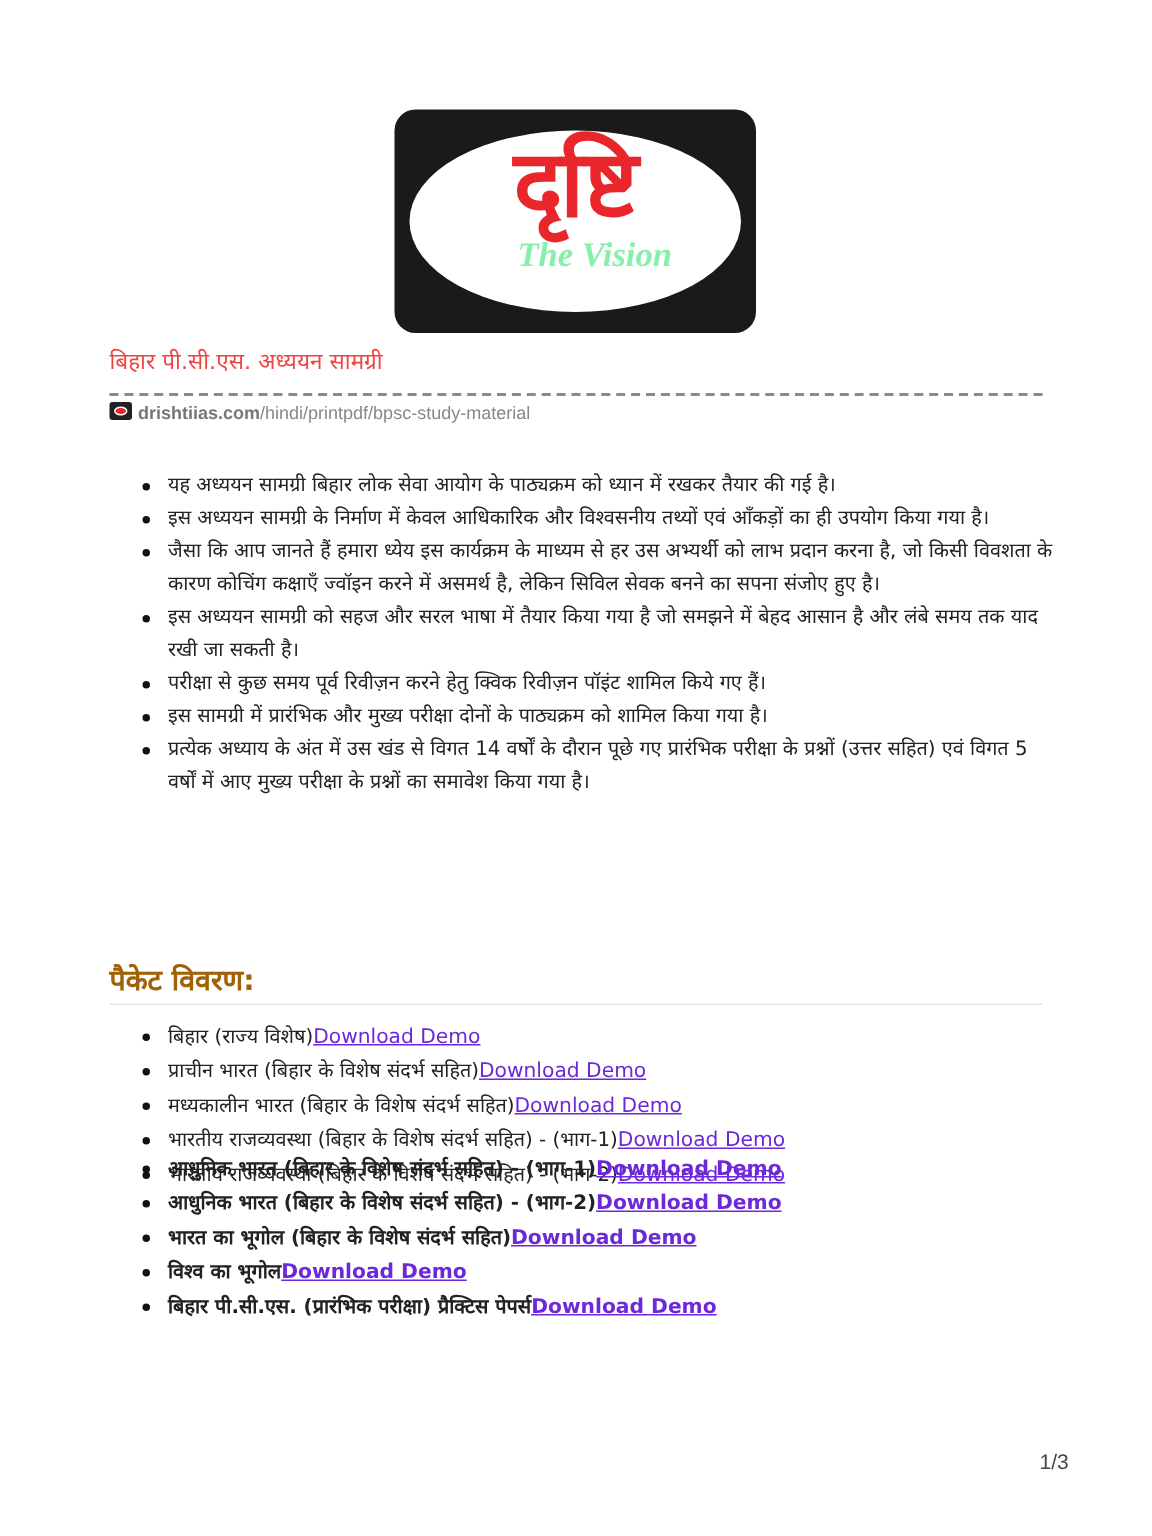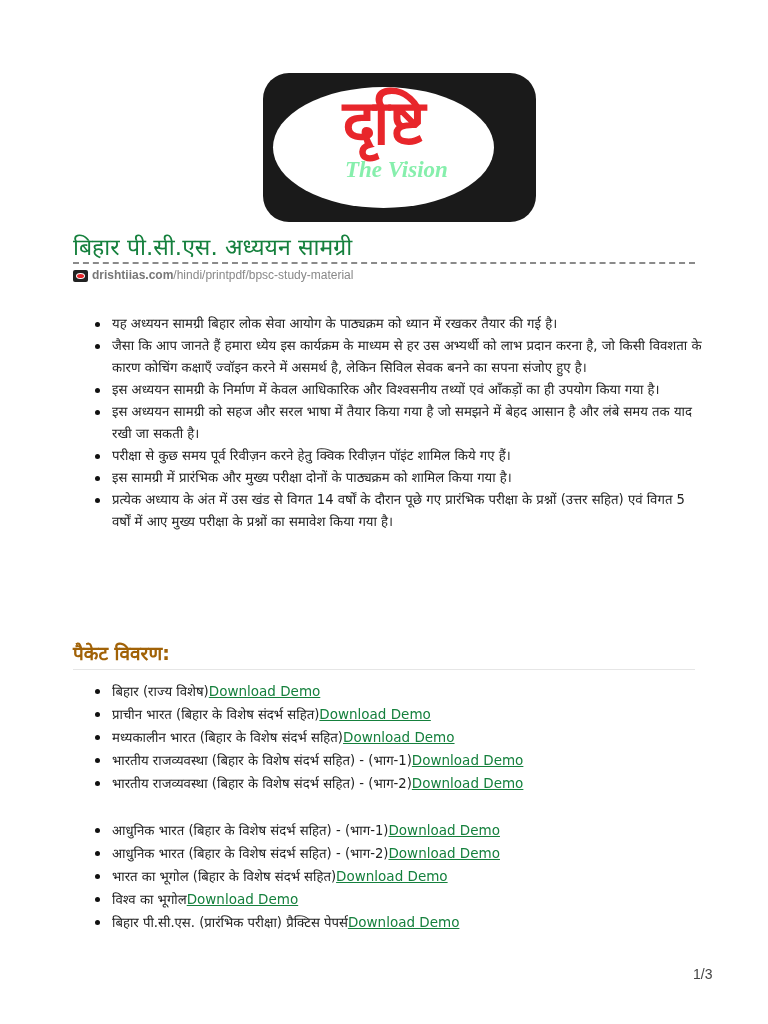"दृष्टि" .logo { border-radius: 26px -> 14px; width: 273px -> 241px }
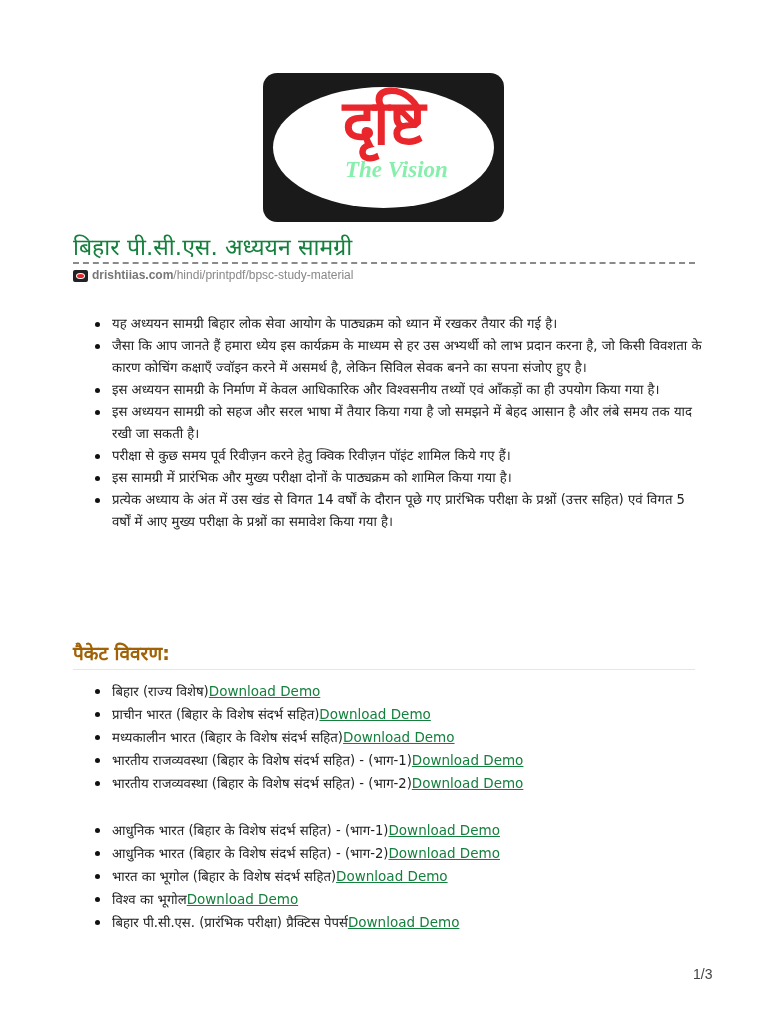"बिहार पी.सी.एस. अध्ययन सामग्री" .title { color: #15803d -> #ef4444; font-size: 23px -> 15px }
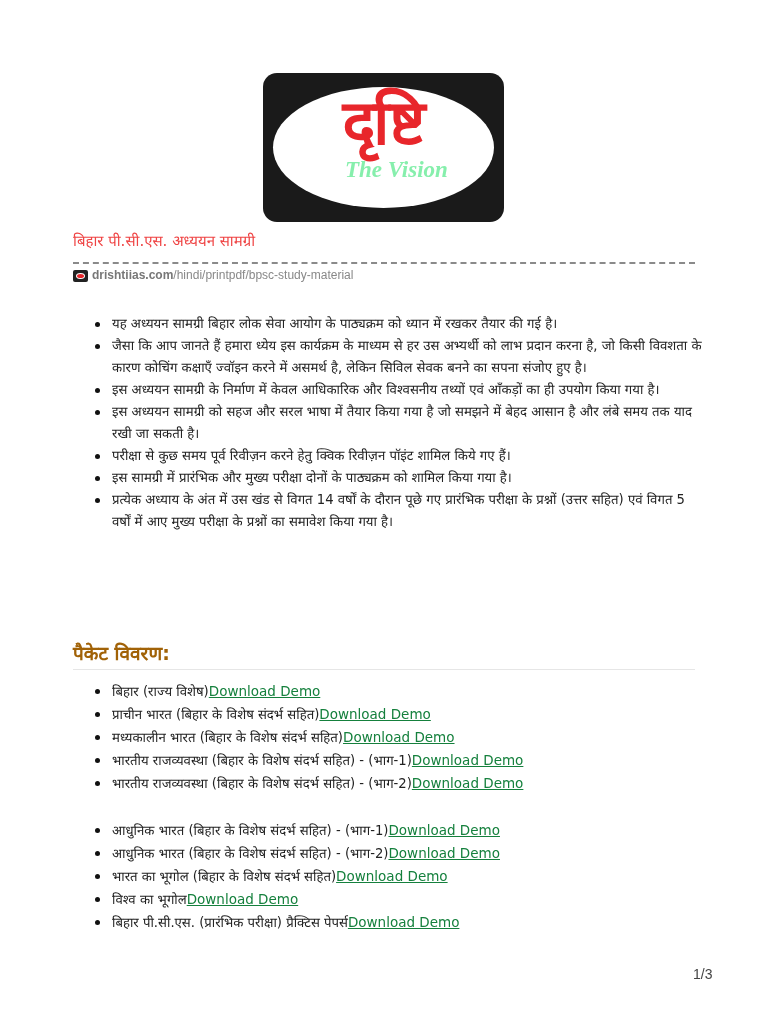"drishtiias.com" .source { align-items: flex-end -> flex-start }
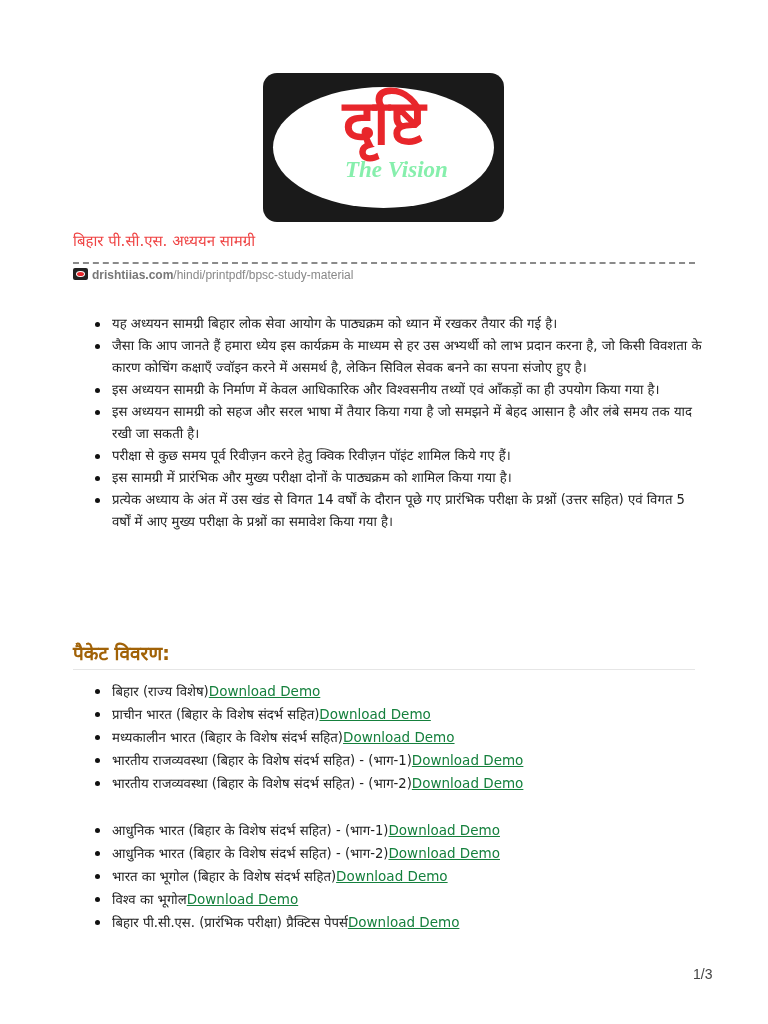"जैसा कि आप जानते हैं" li { order: before "इस अध्ययन सामग्री के निर्माण" -> after "इस अध्ययन सामग्री के निर्माण" }
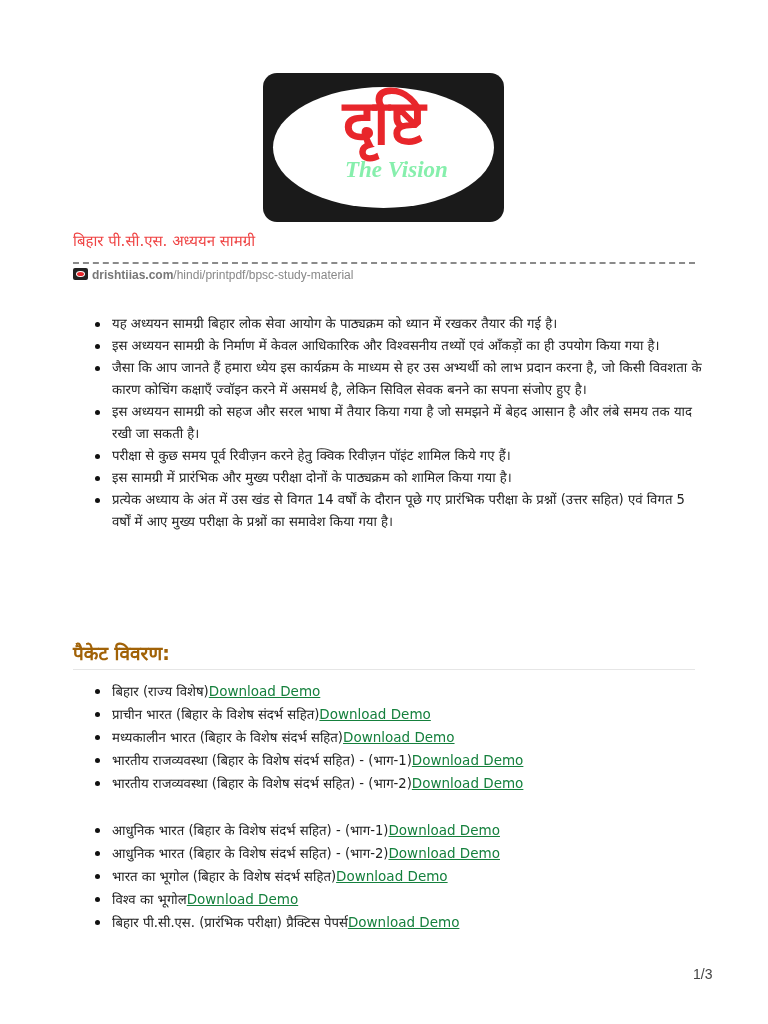"Download Demo" .pkg a { color: #15803d -> #6d28d9 }
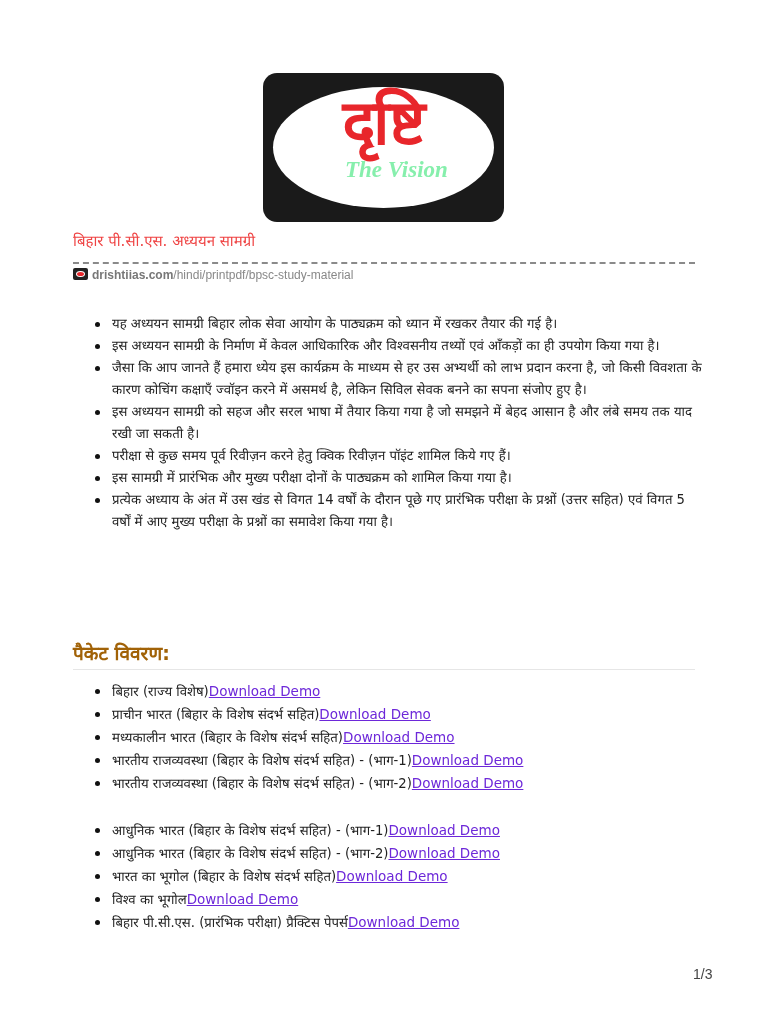"आधुनिक भारत (बिहार के विशेष" .pkg2 { font-weight: none -> bold; top: 819px -> 768px }
